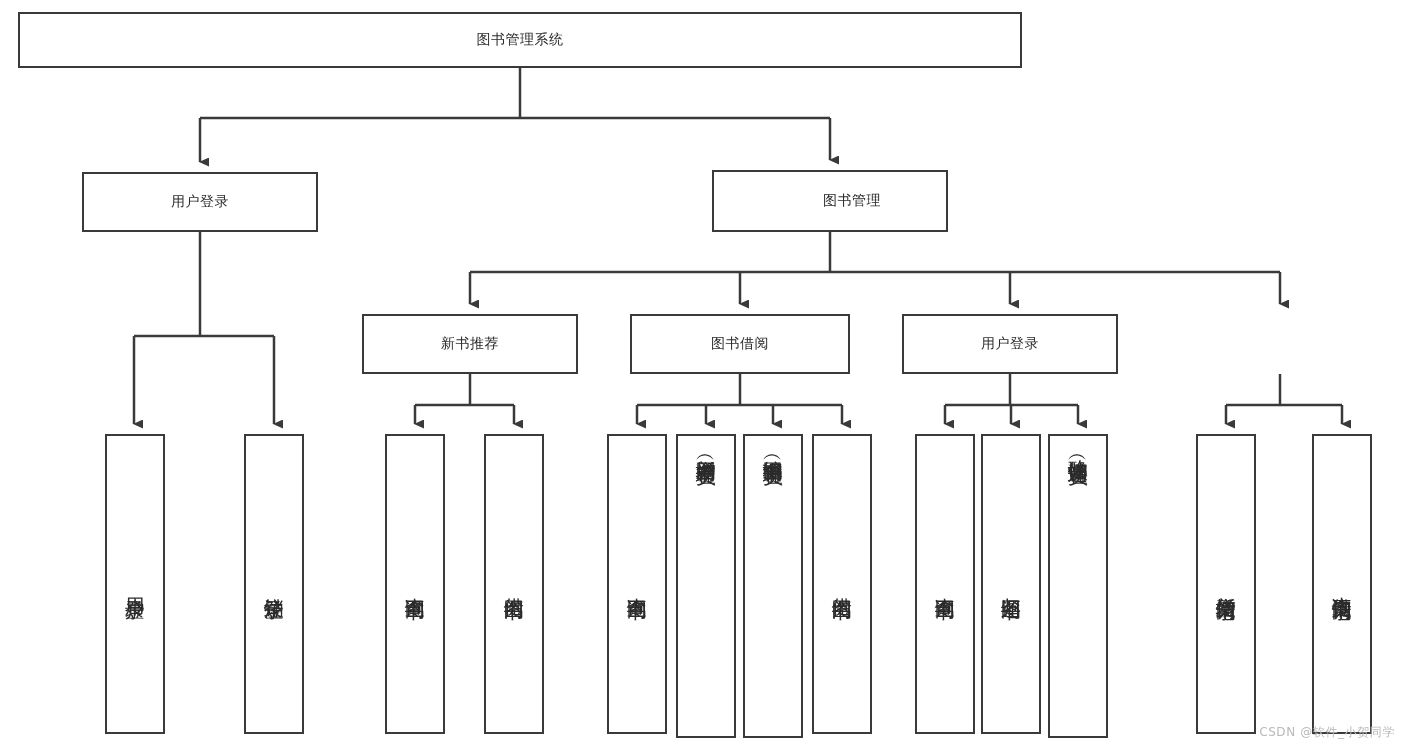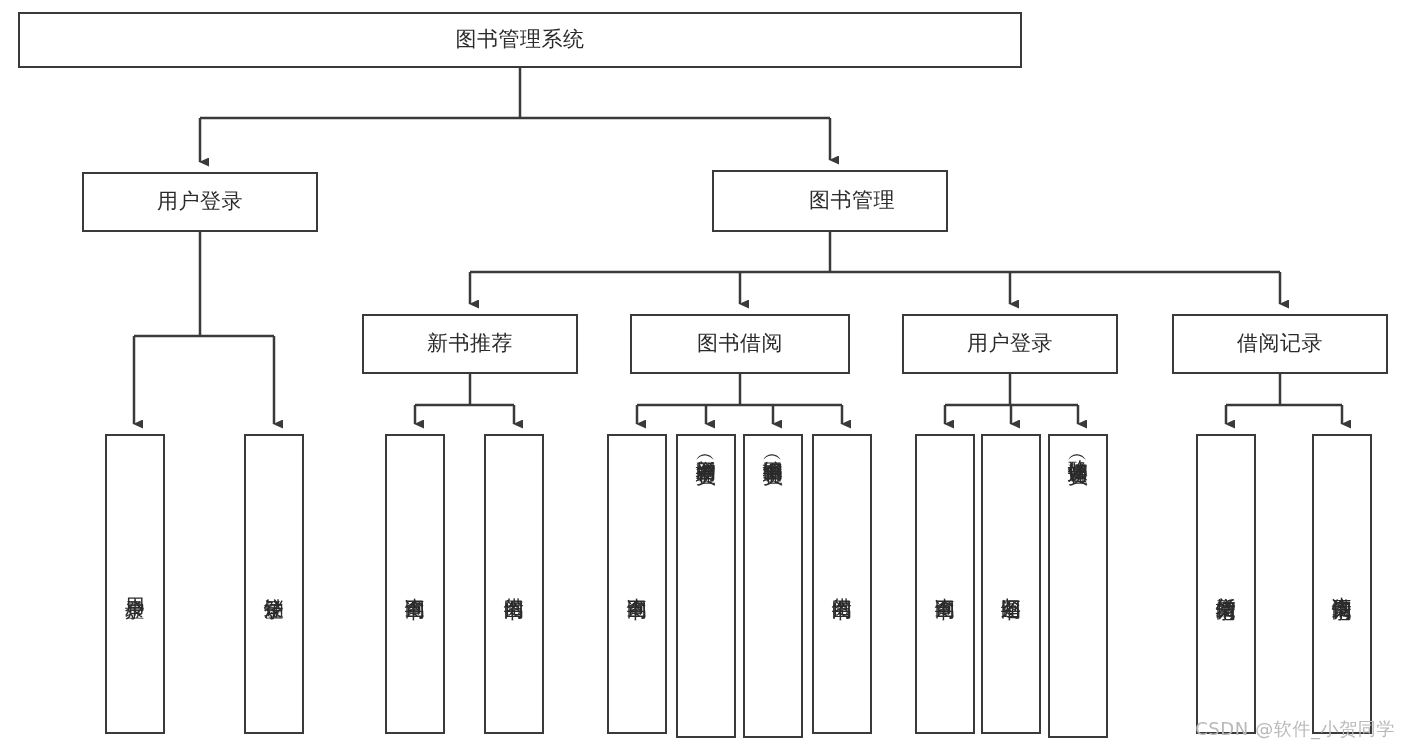"图书管理系统" .node-label-h { font-size: 21px -> 14px }
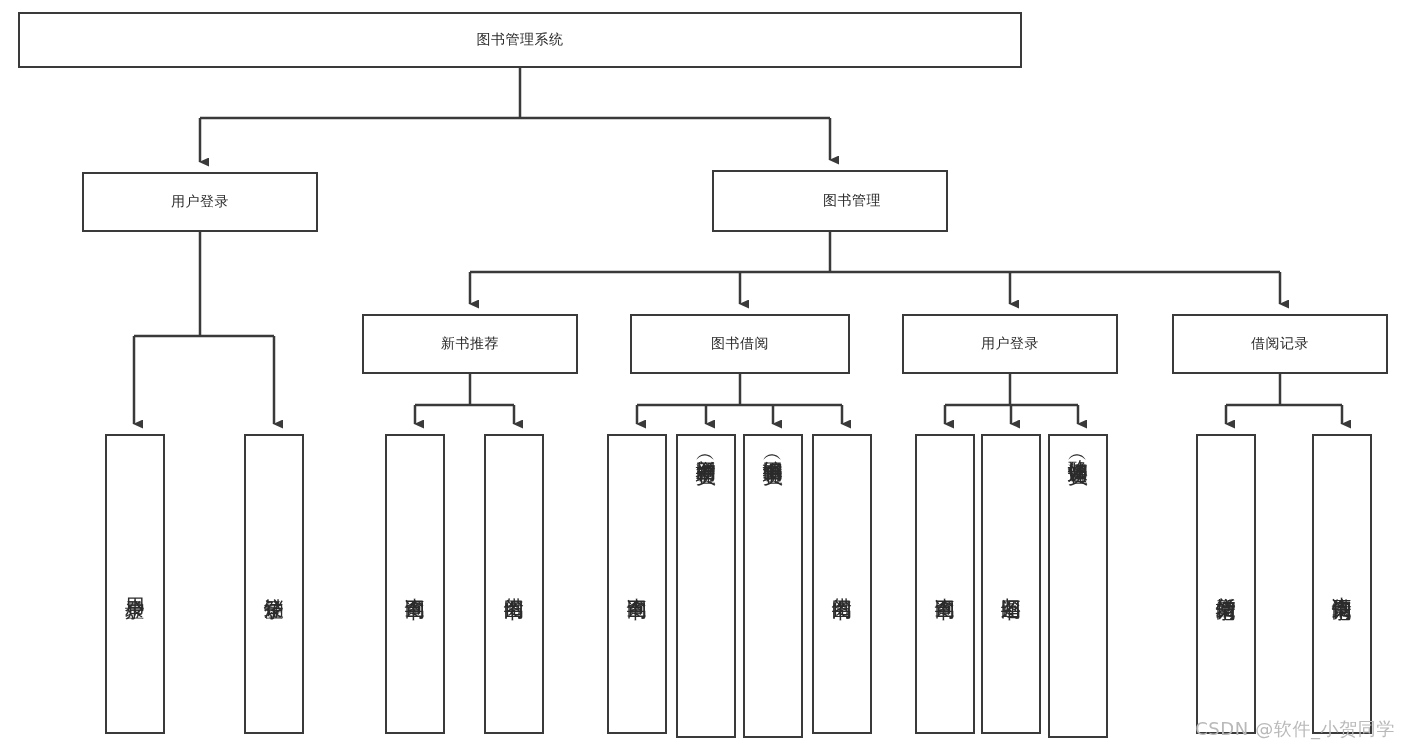"借阅记录" div.node-box { html: <div> <span>借阅记录</span> </div> -> none }
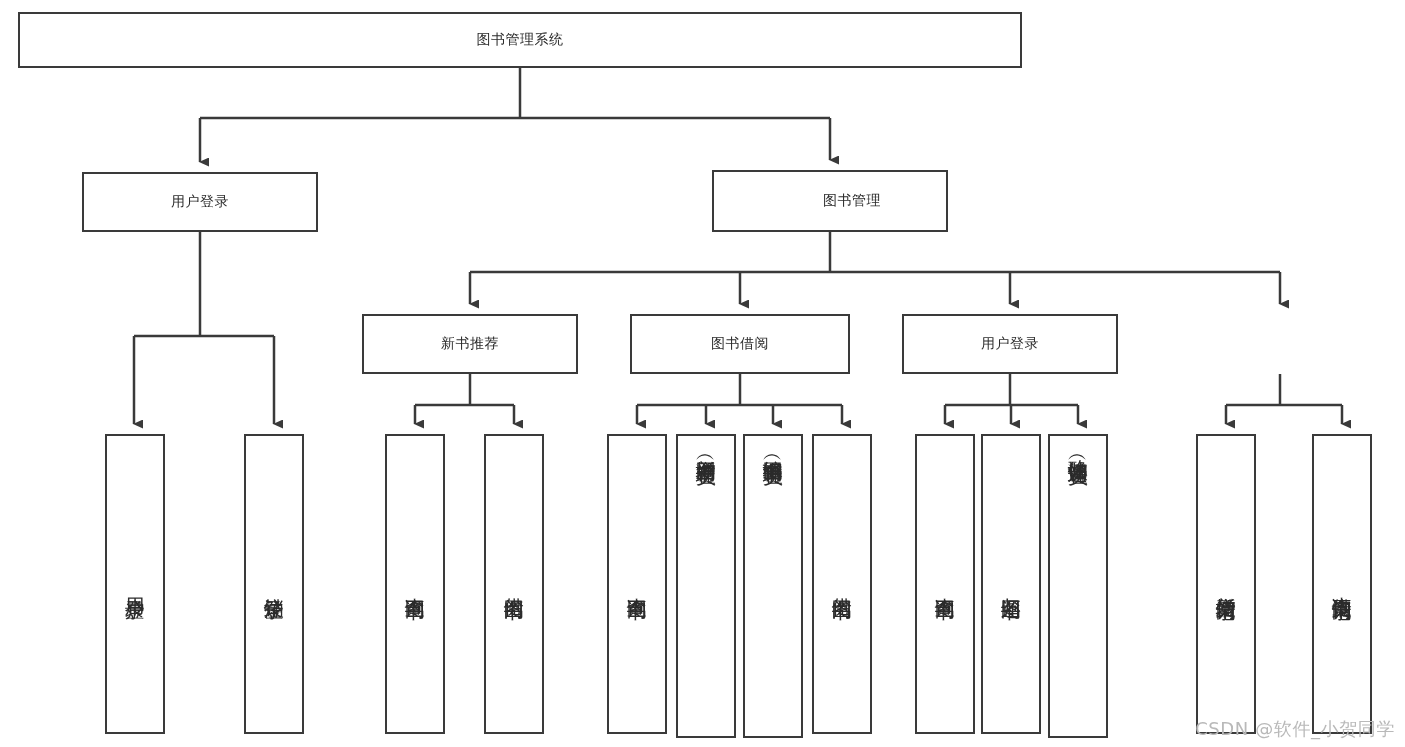"CSDN @软件_小贺同学" .watermark { font-size: 18px -> 12px }
